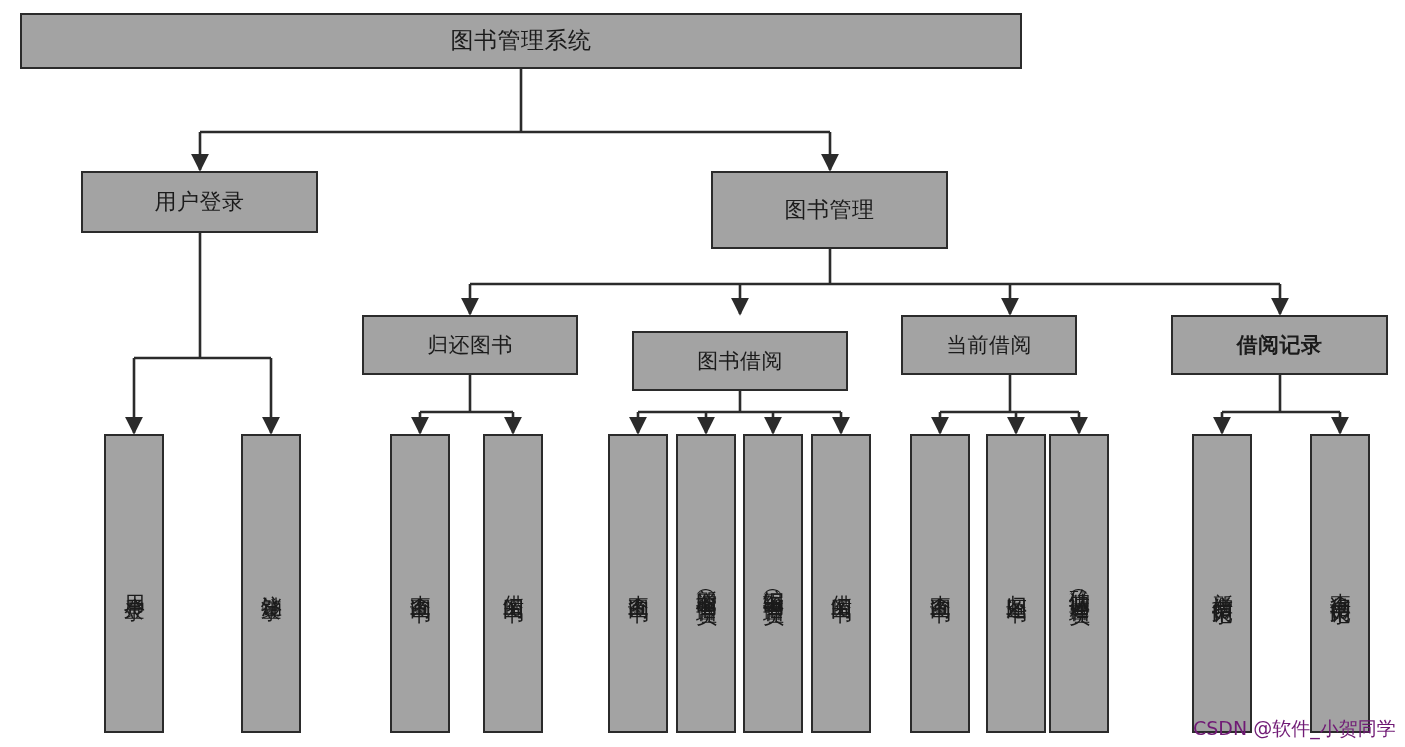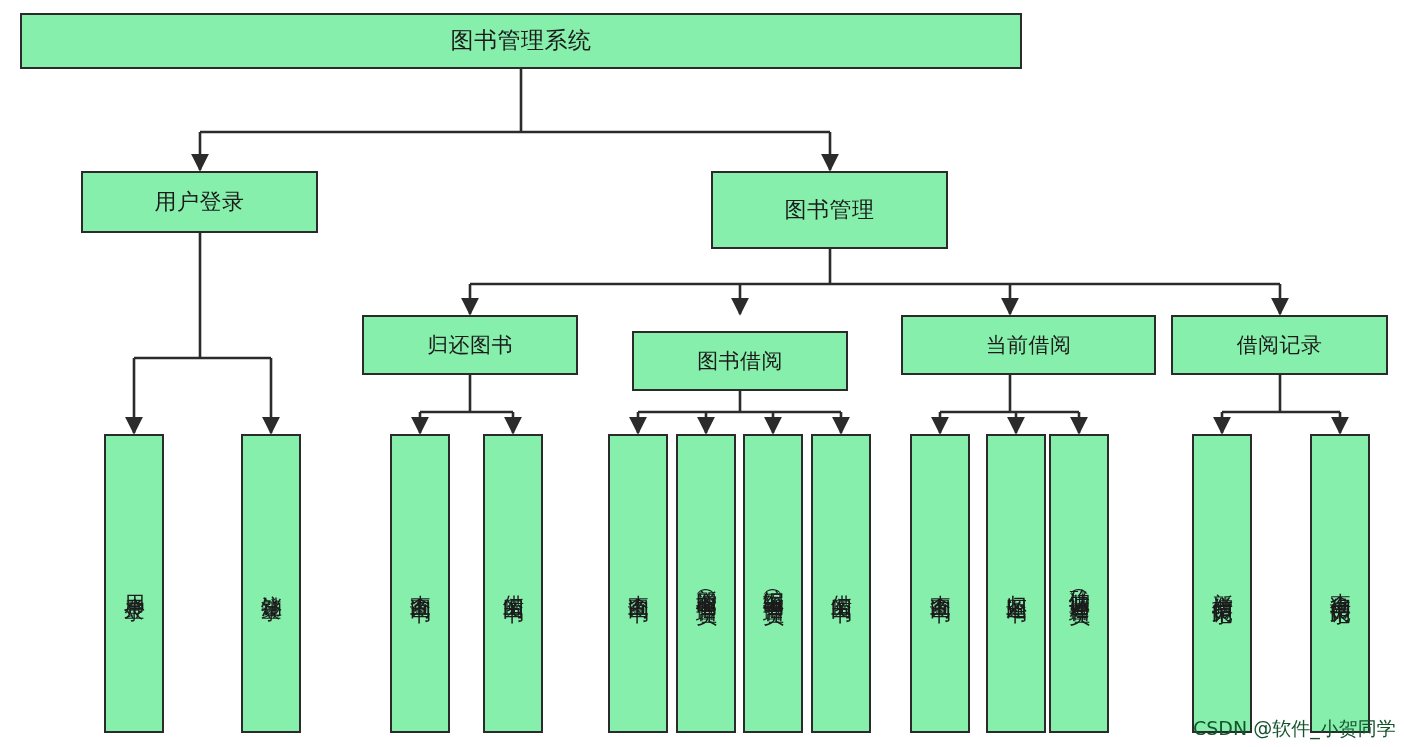"图书管理系统" .node { background: #86efac -> #a3a3a3 }
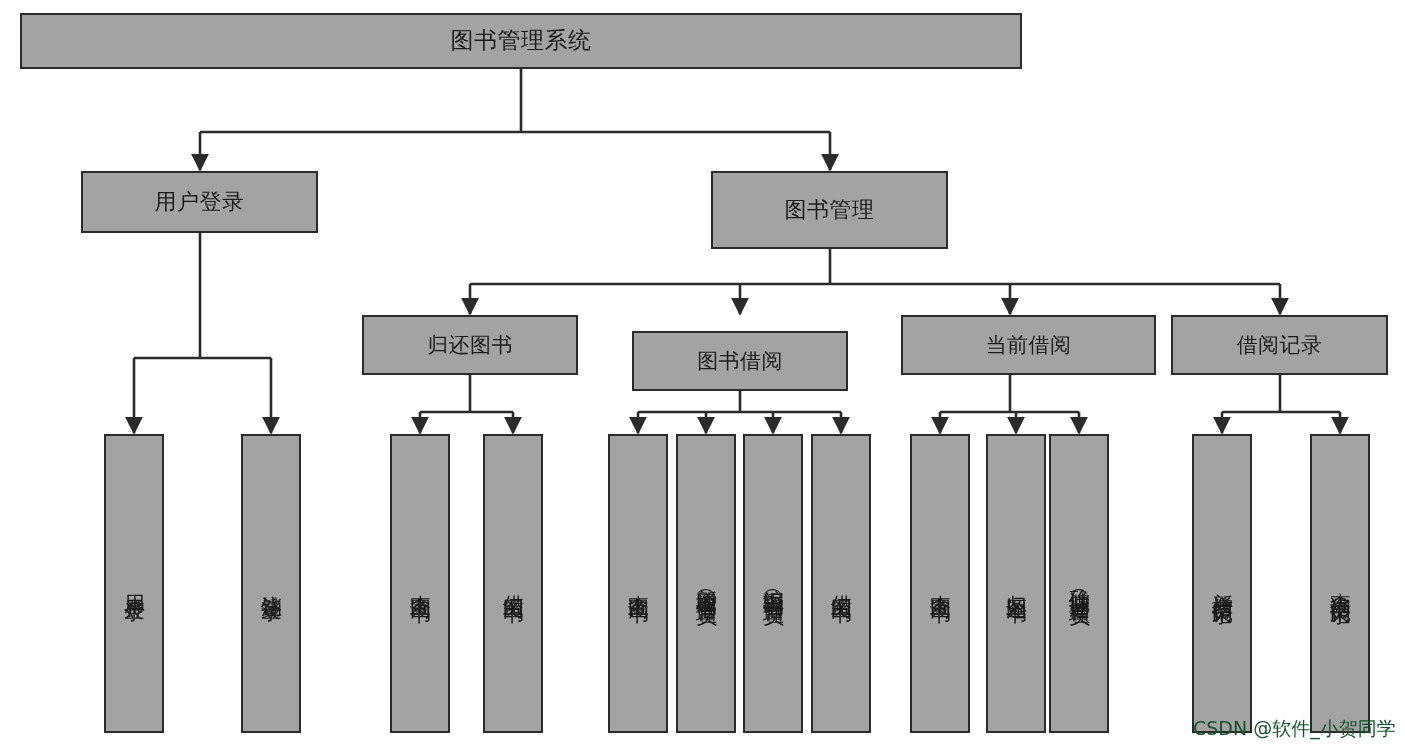"当前借阅" div.node { width: 255px -> 176px }
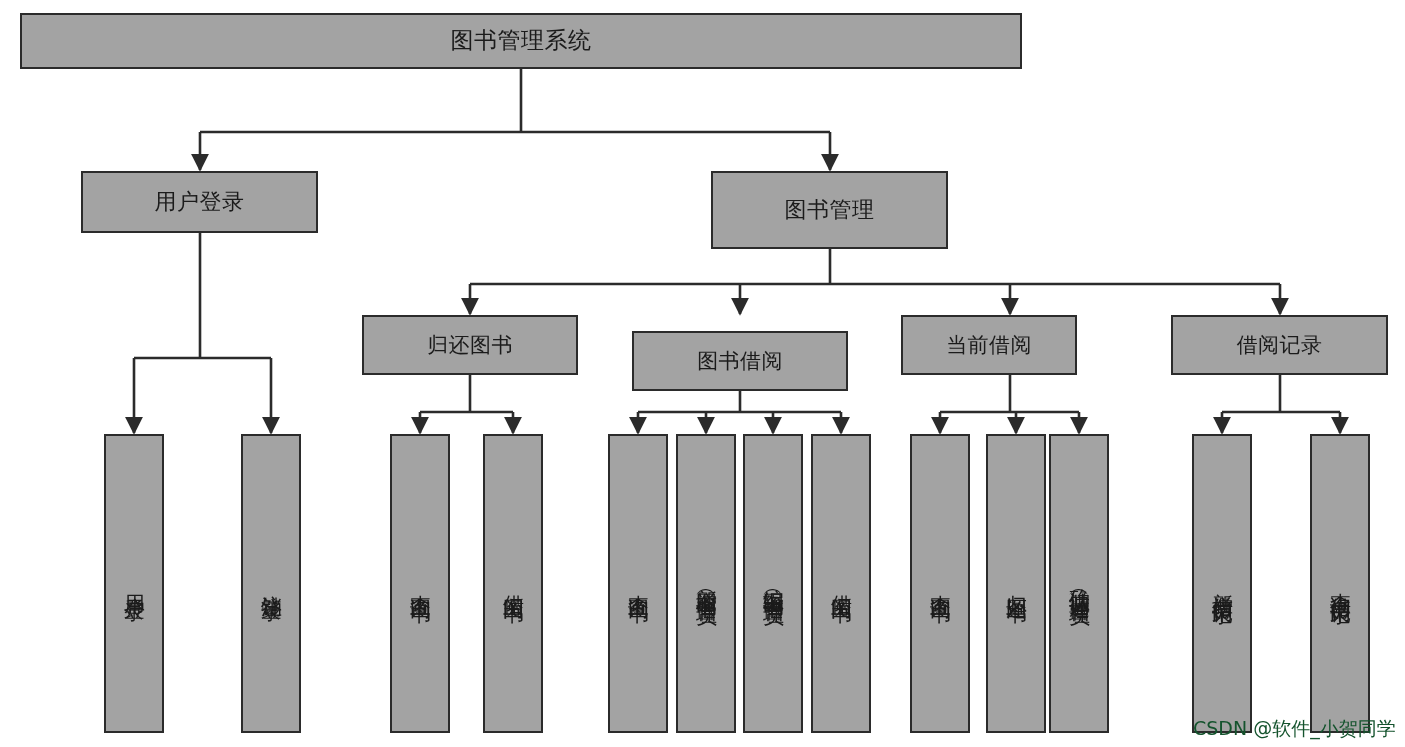"借阅记录" div.node { font-weight: none -> bold }
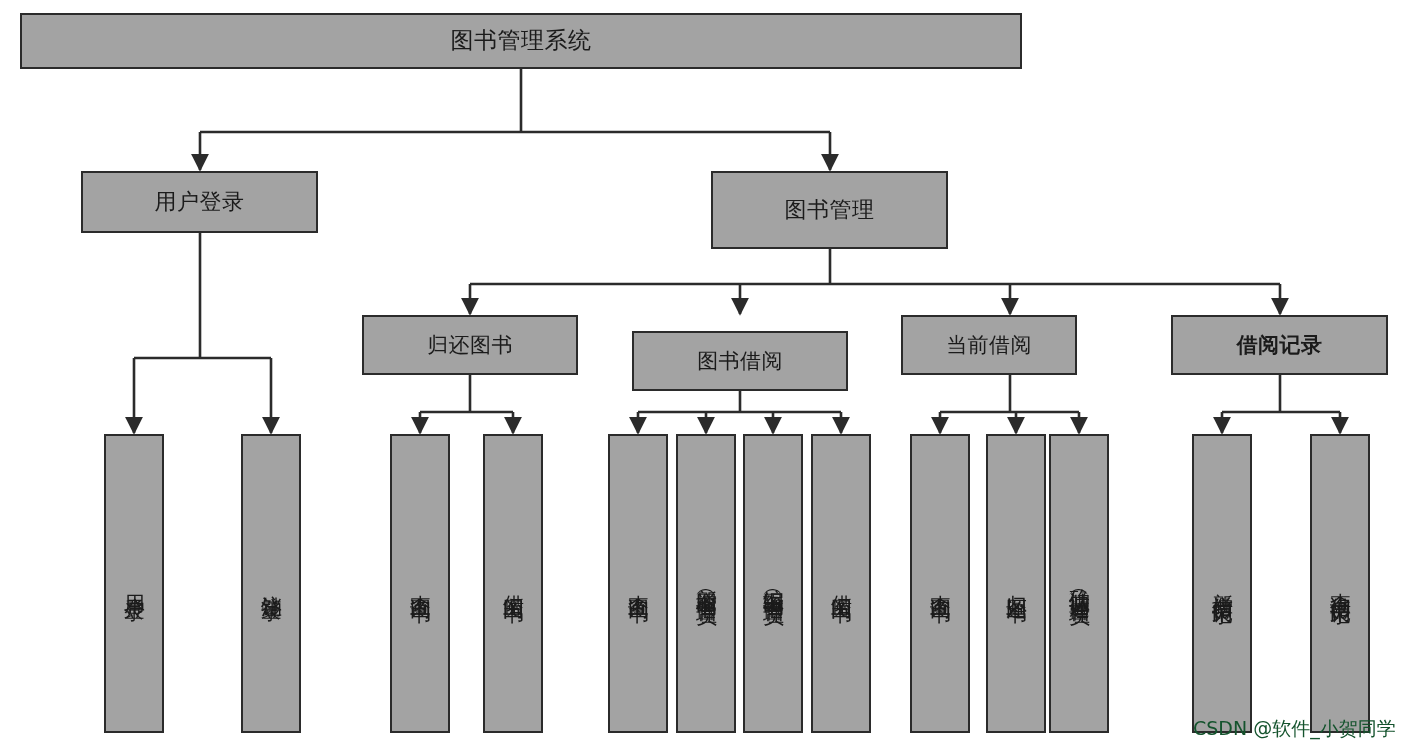"CSDN @软件_小贺同学" .watermark { color: #14532d -> #701a75 }
